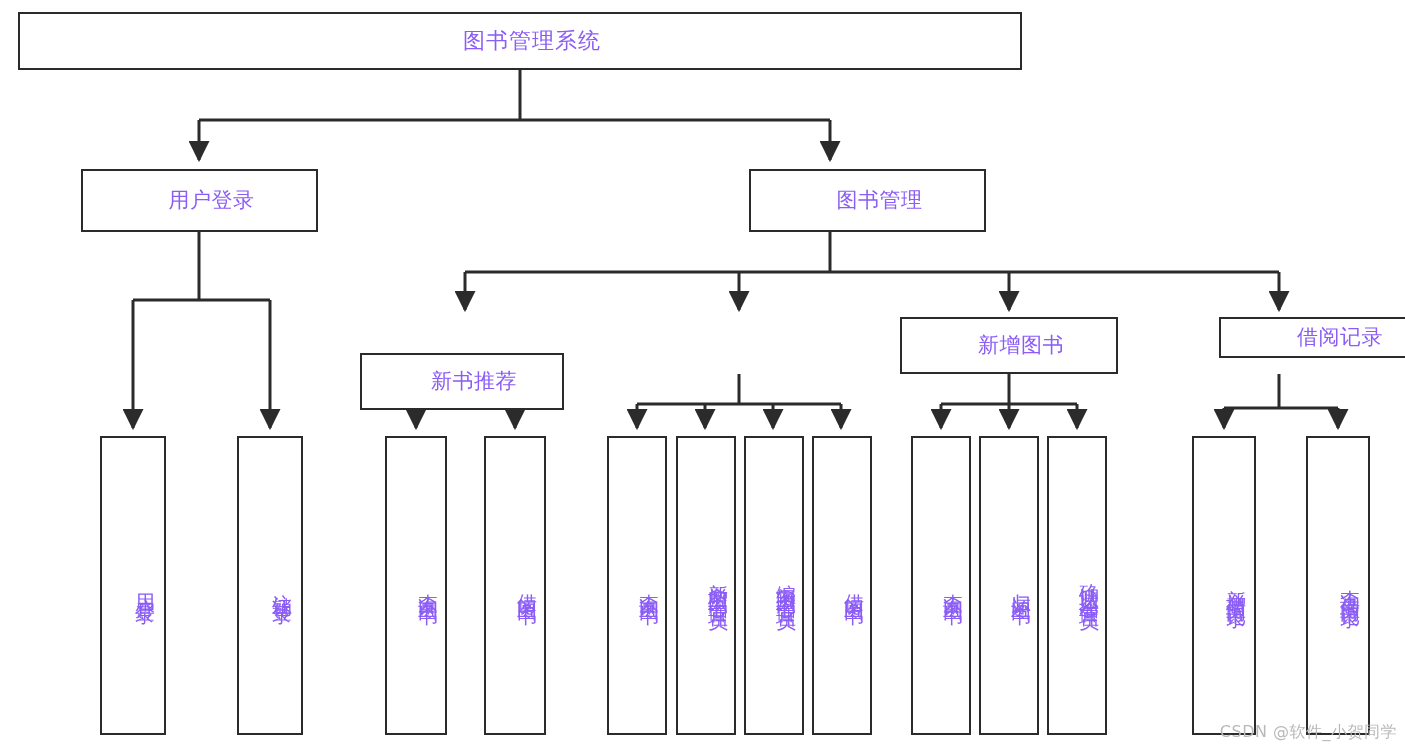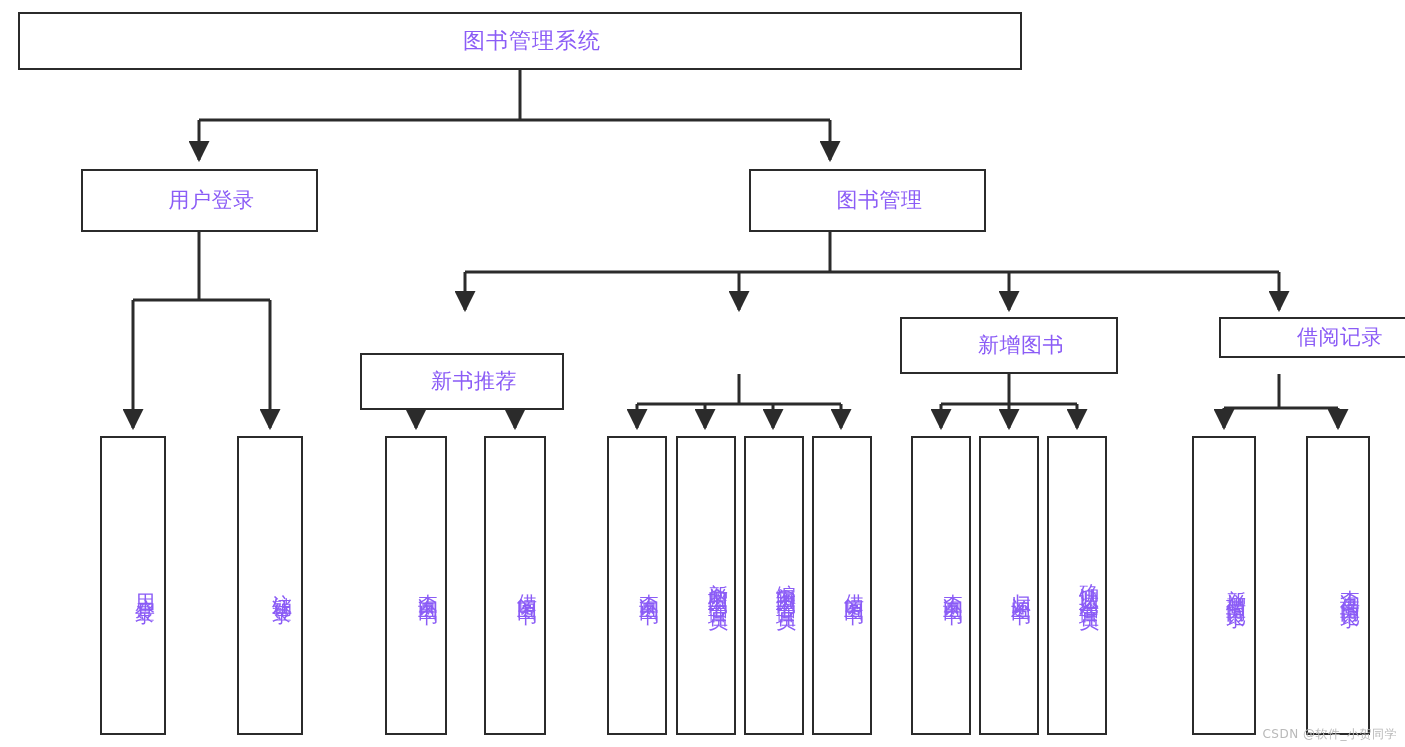"CSDN @软件_小贺同学" .watermark { font-size: 12px -> 16px }
